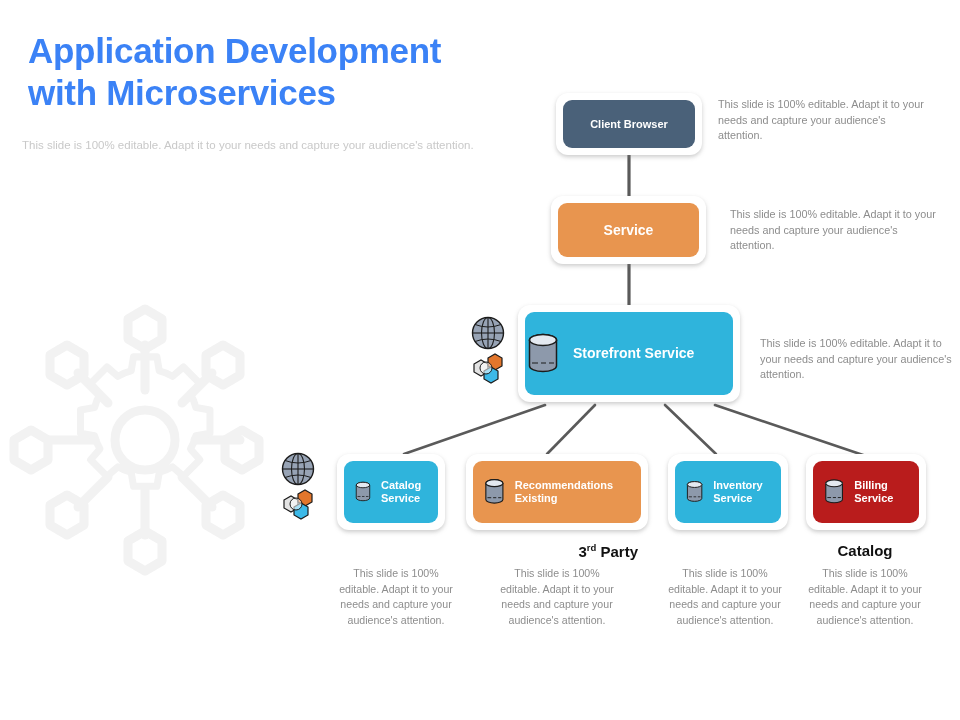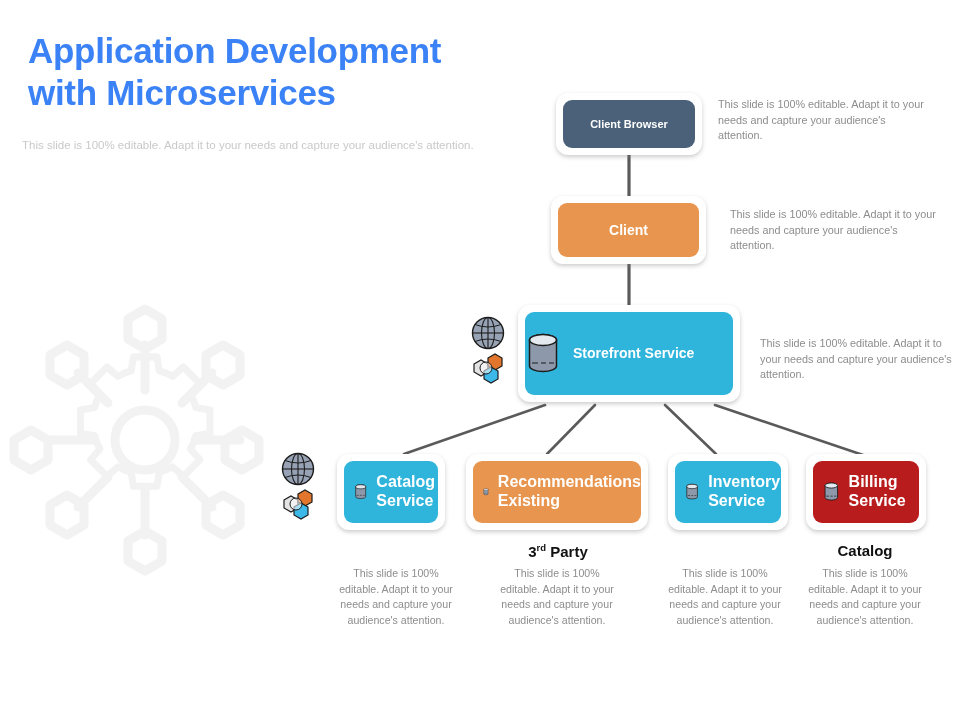"Client" span.lbl { text: Client -> Service }
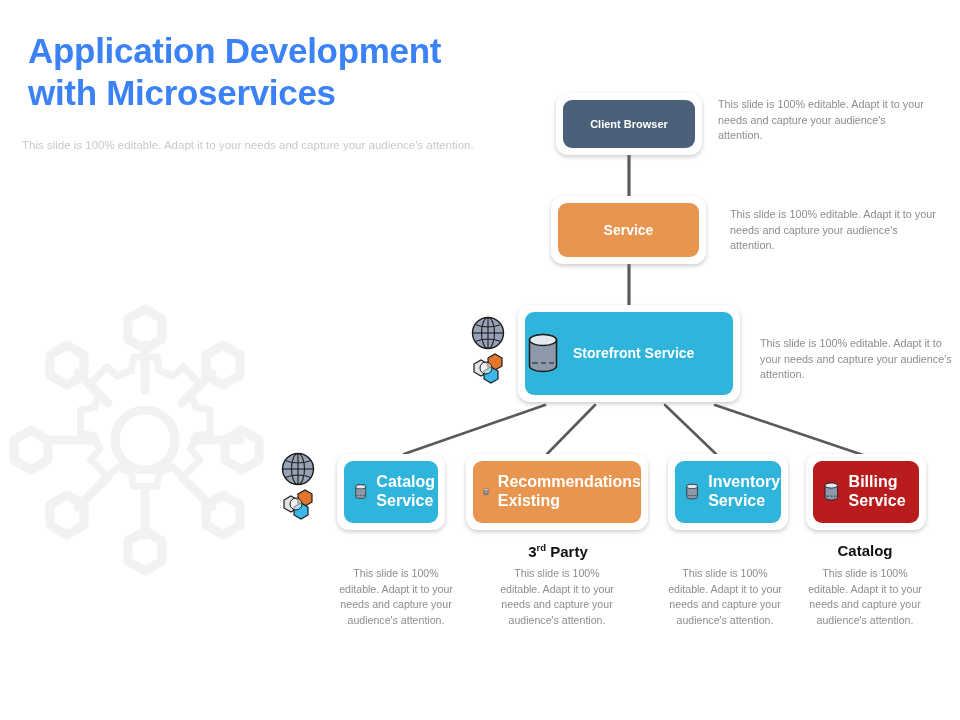"Catalog Service" .svc .lbl { font-size: 16px -> 11px }
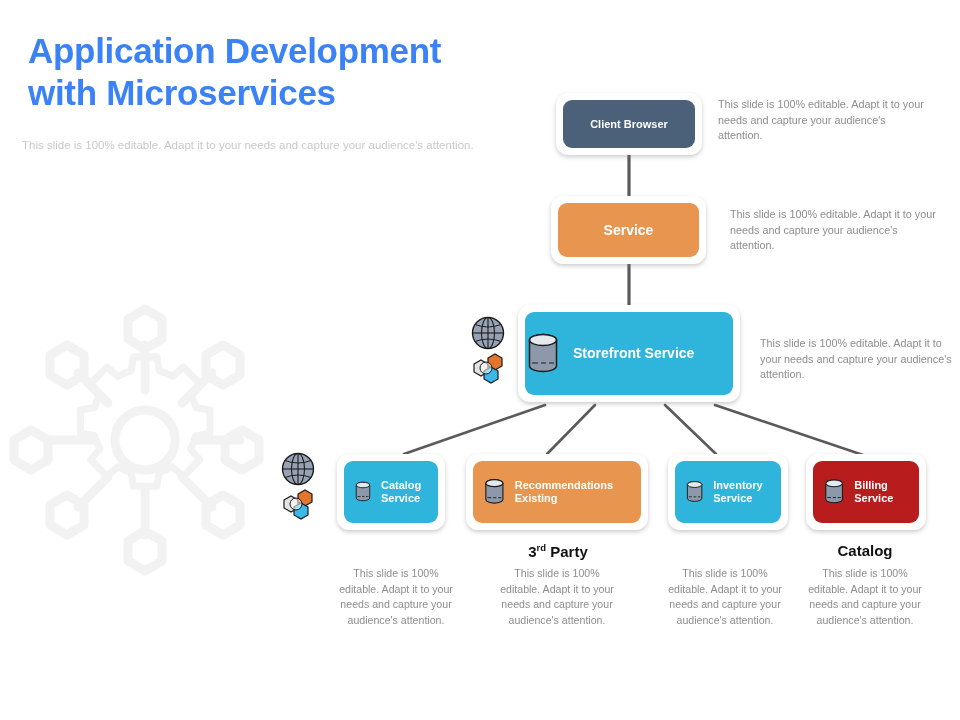"3rd Party" #grp-3rd { left: 495px -> 512px; text-align: none -> right }
